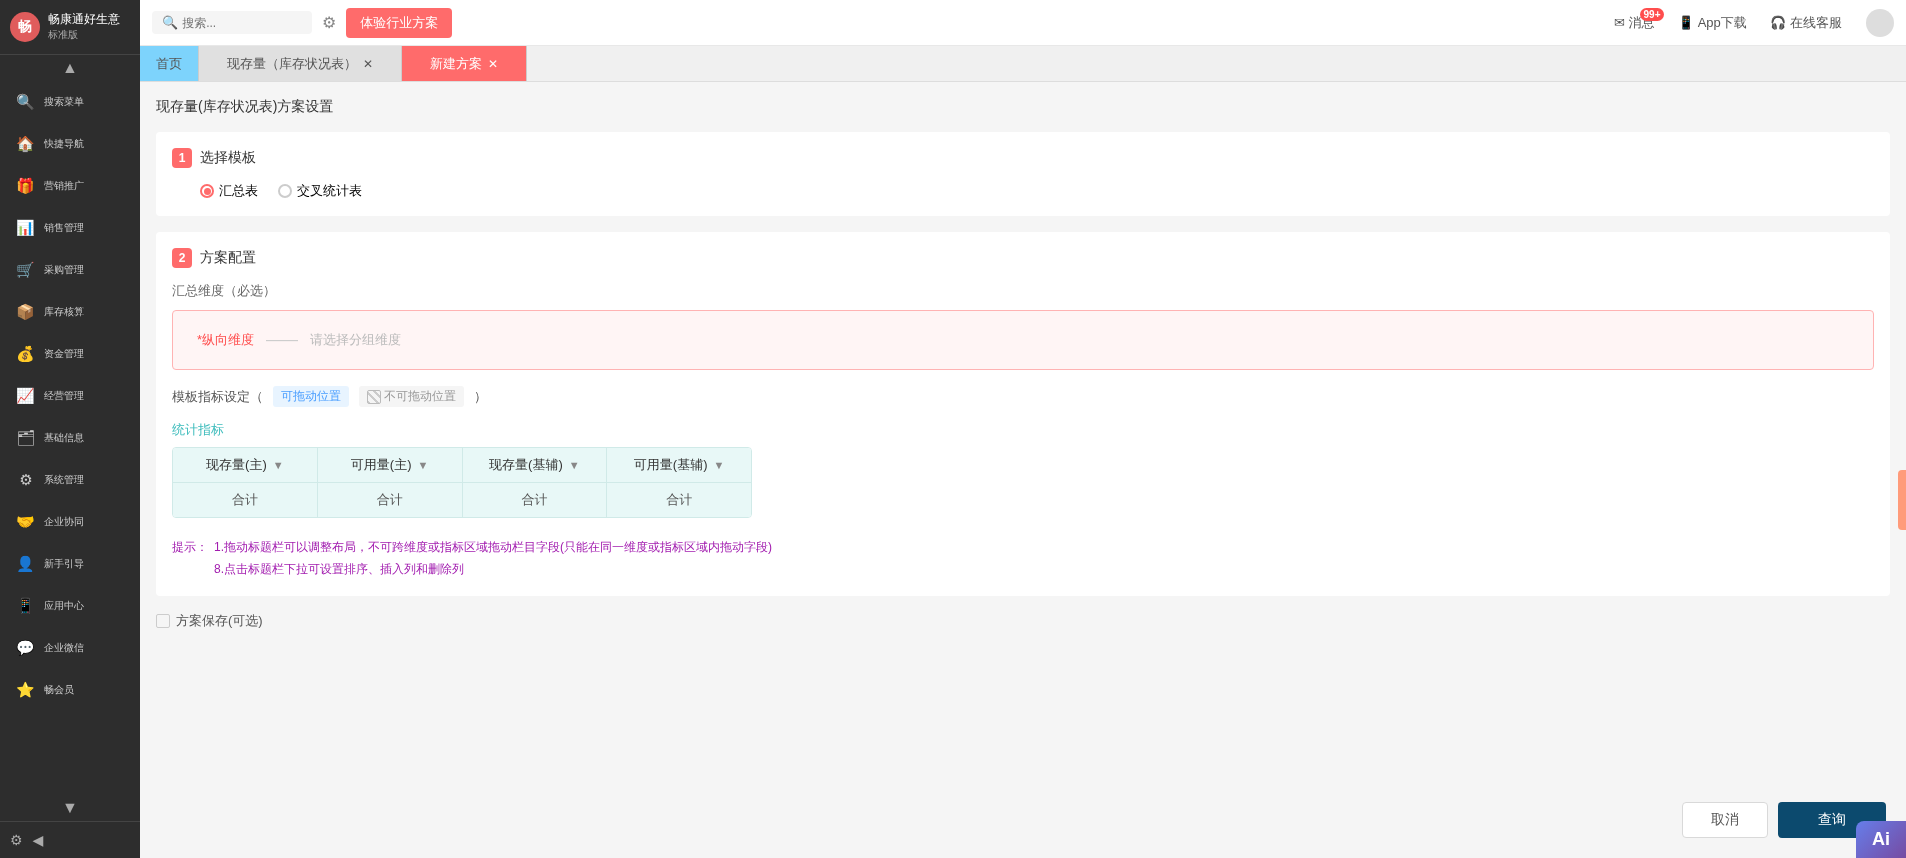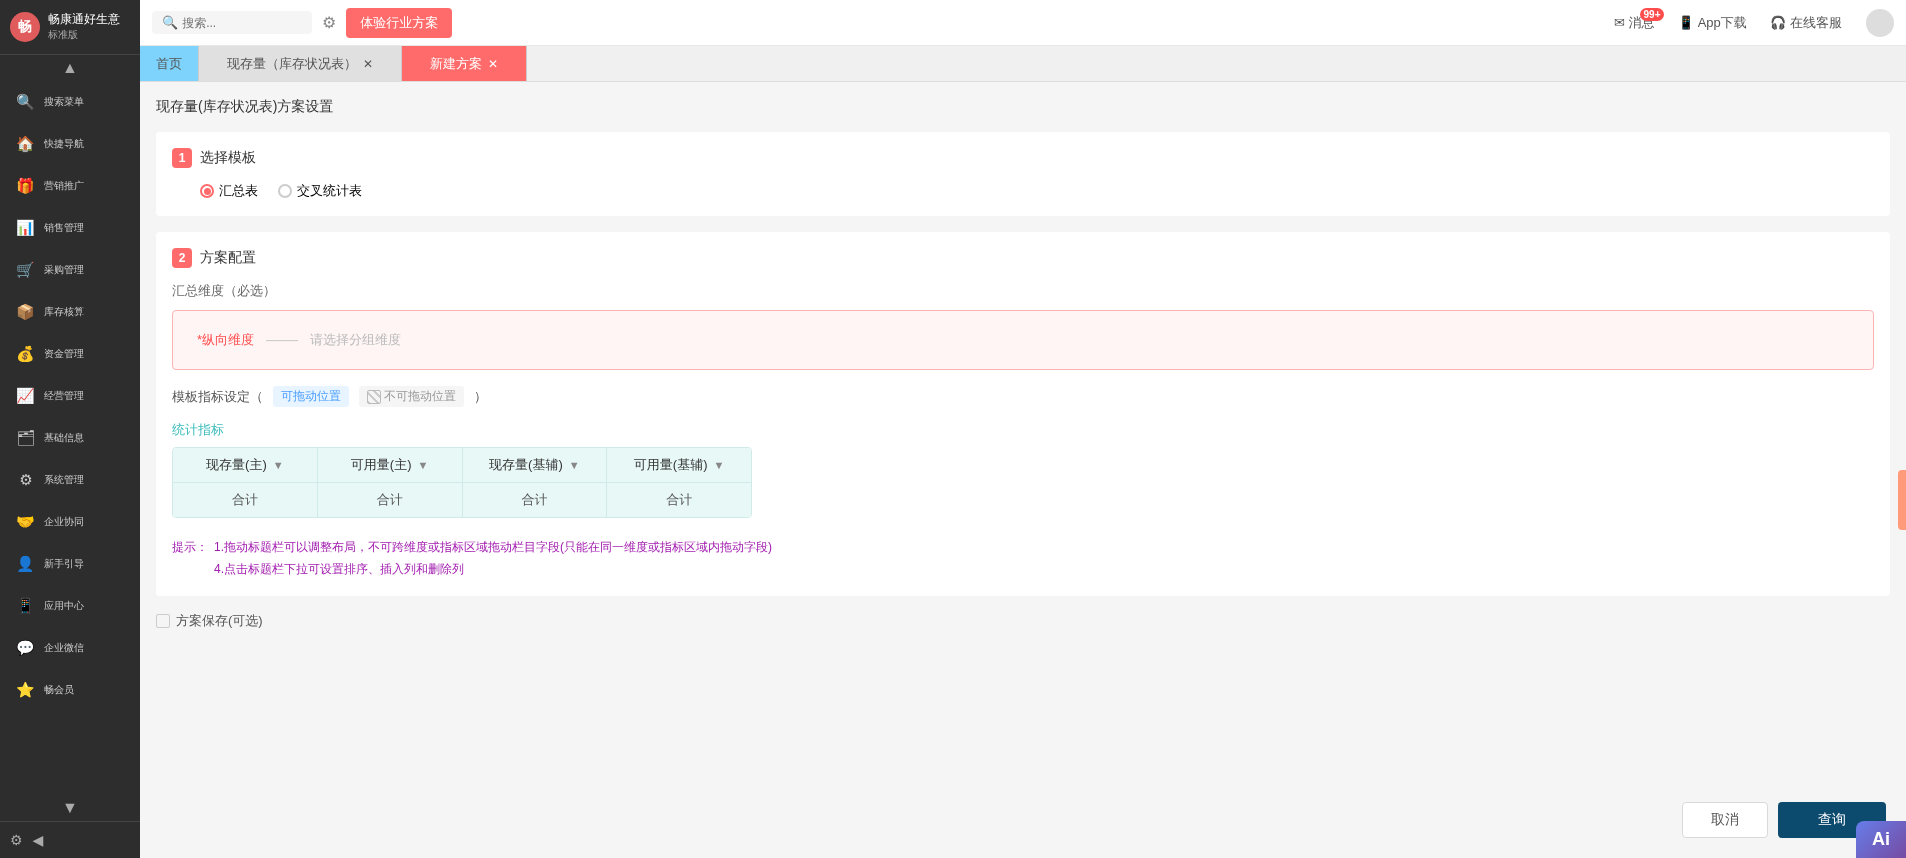"4.点击标题栏下拉可设置排序、插入列和删除列" span { text: 4 -> 8 }
